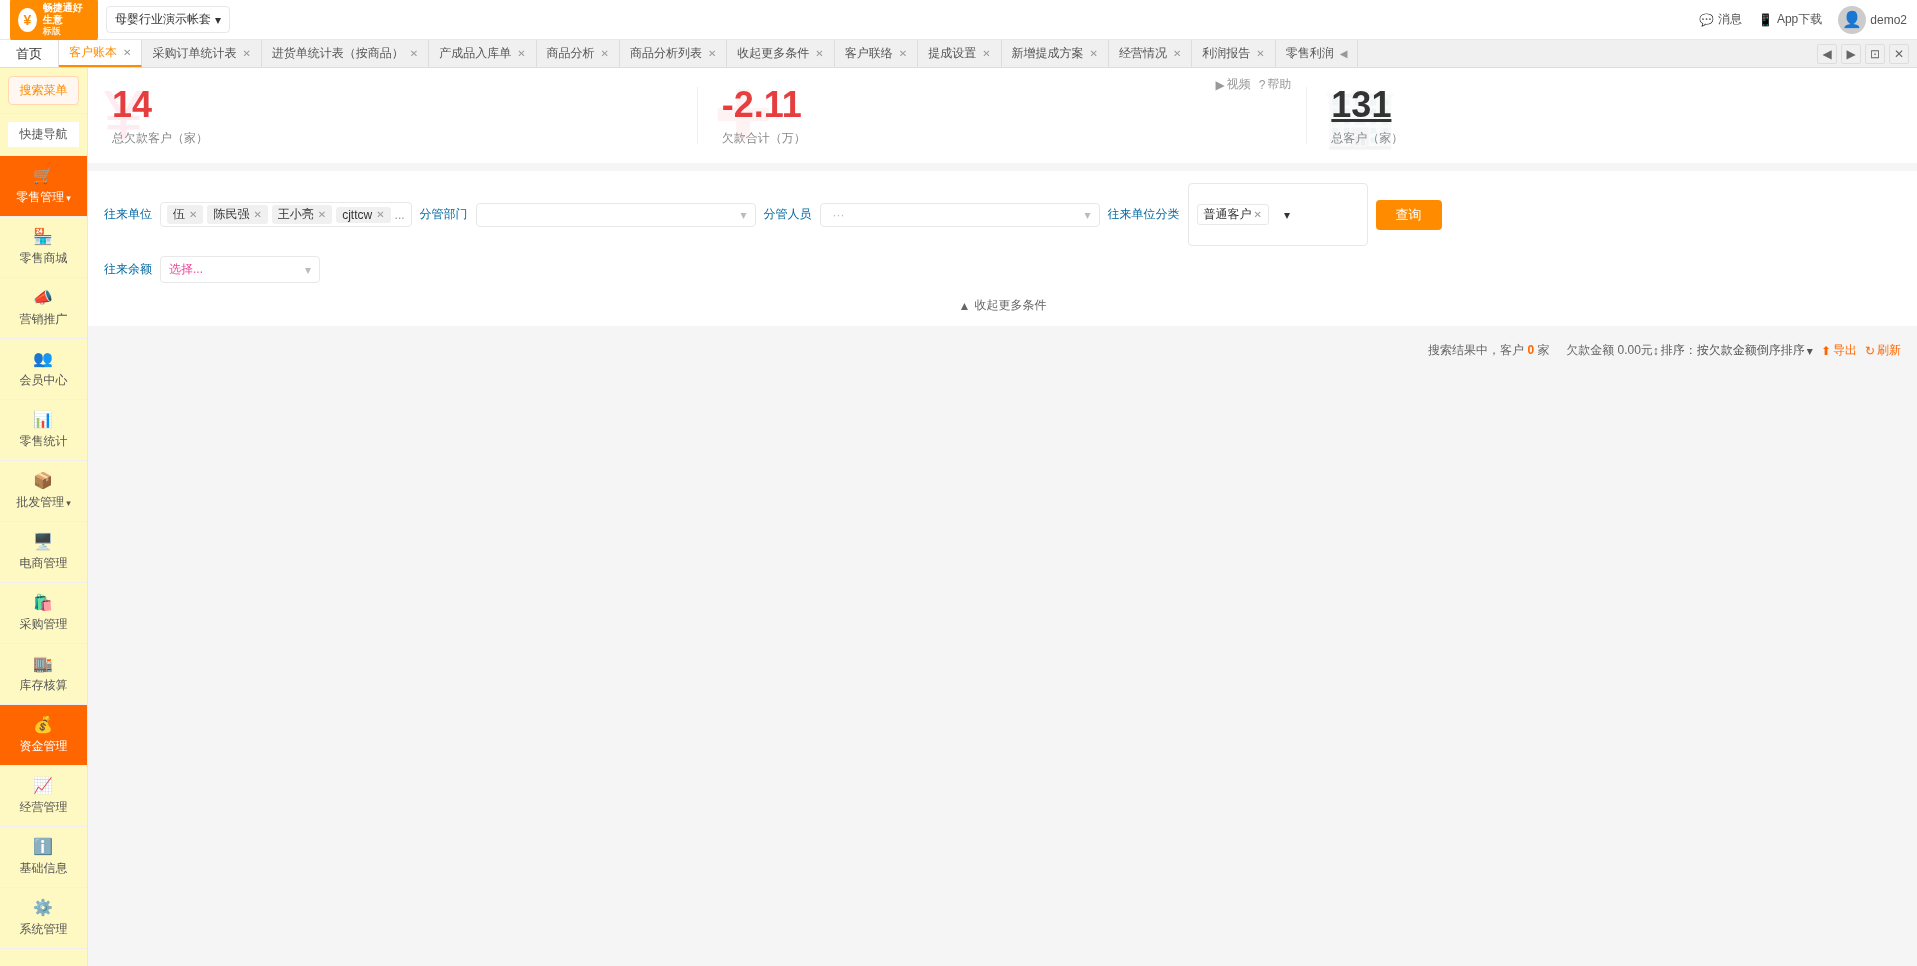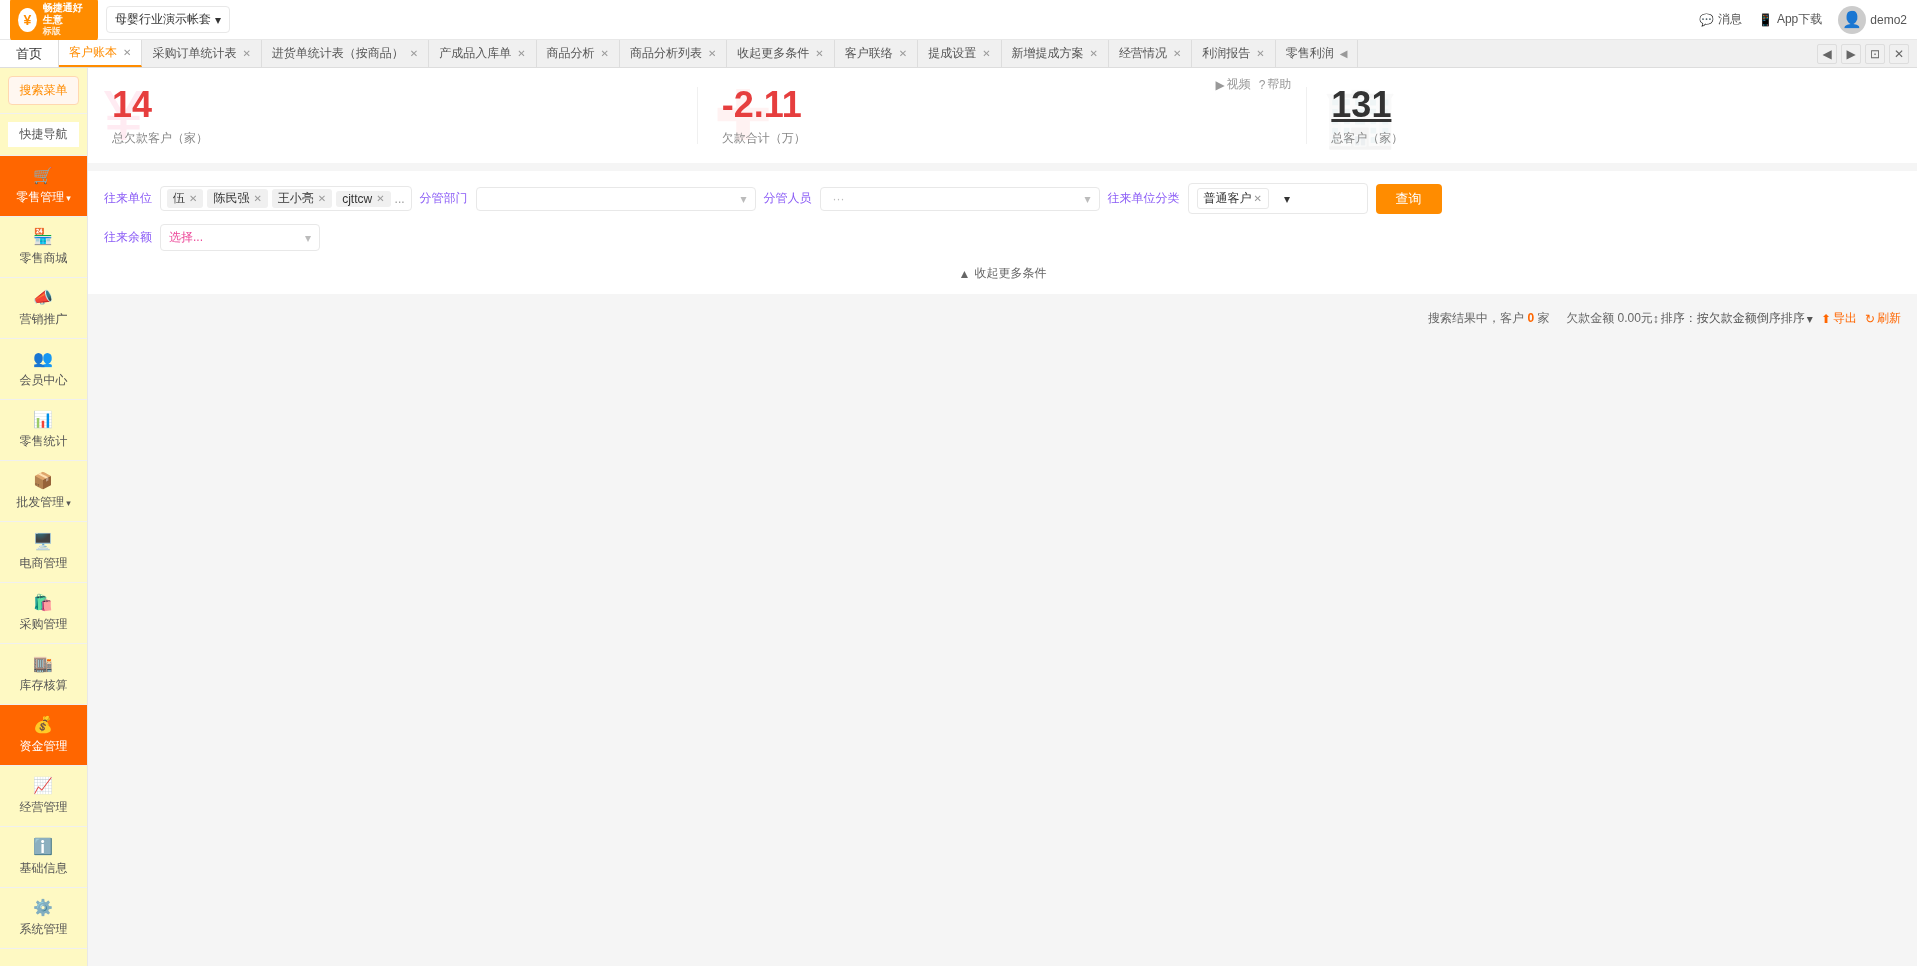"往来单位" .filter-label { color: #8b5cf6 -> #0369a1 }
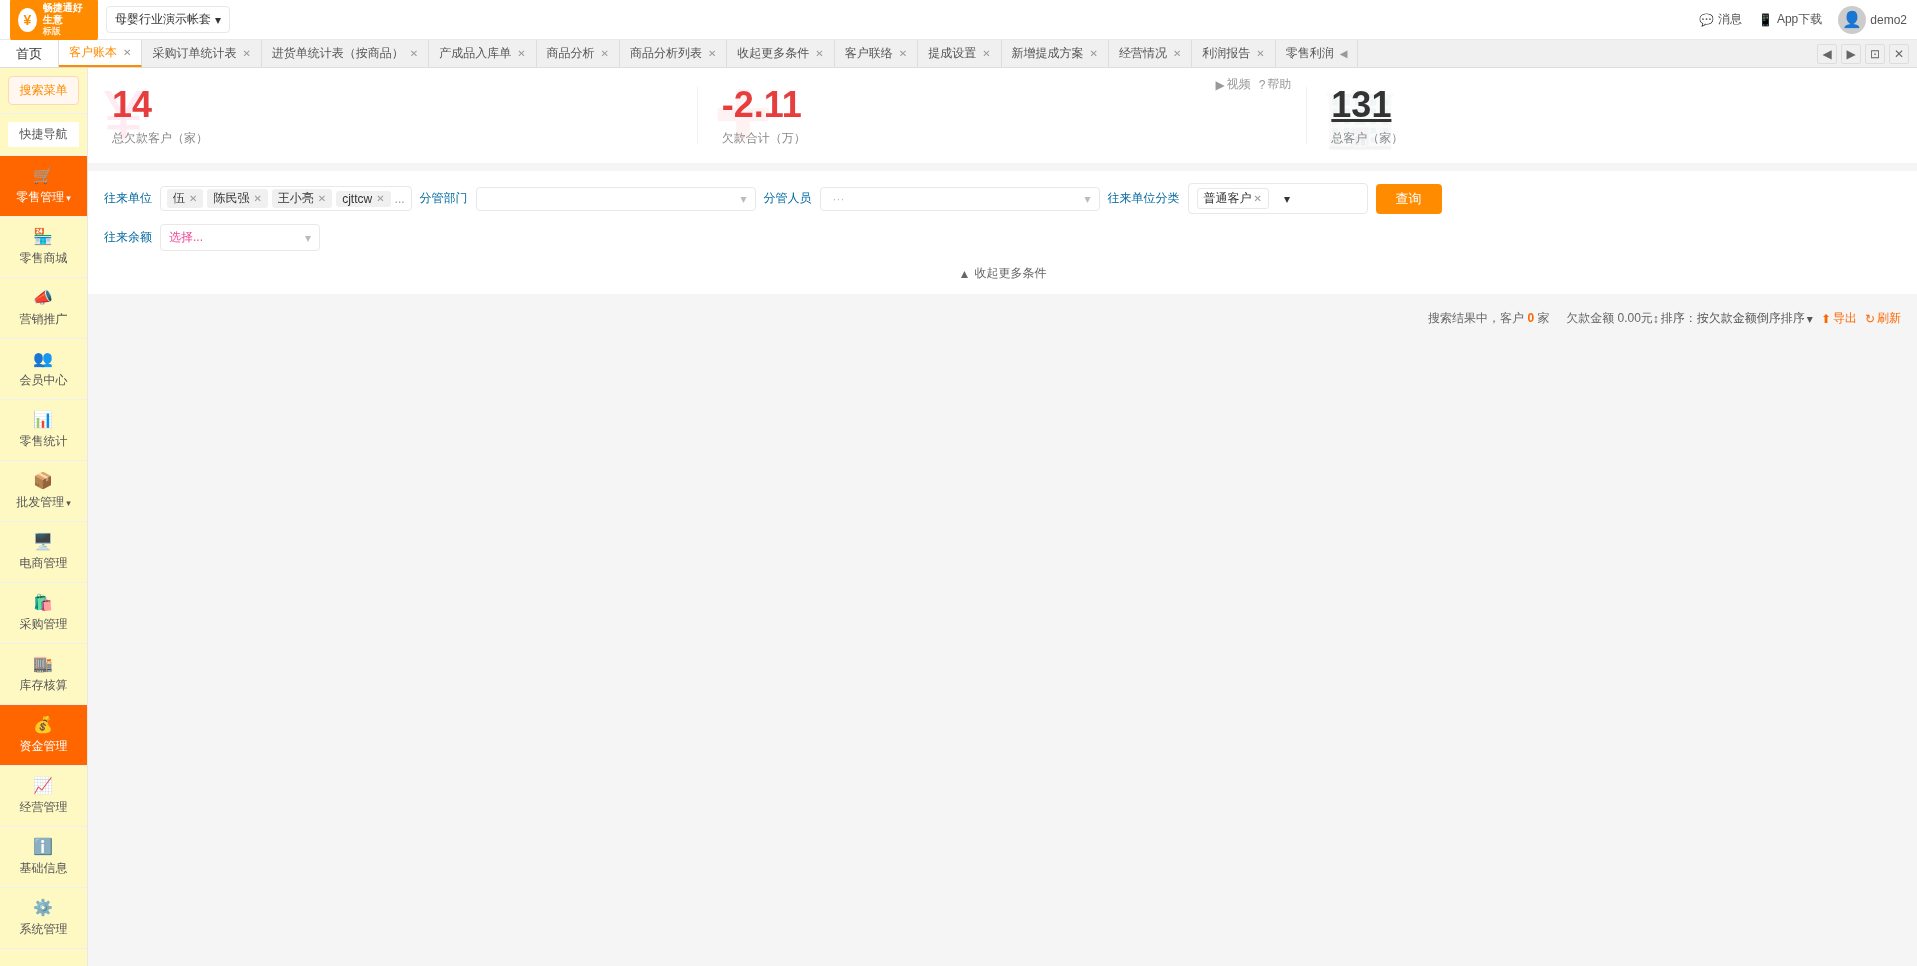"普通客户" .filter-select-tag { padding: 4px 8px -> 20px 8px }
